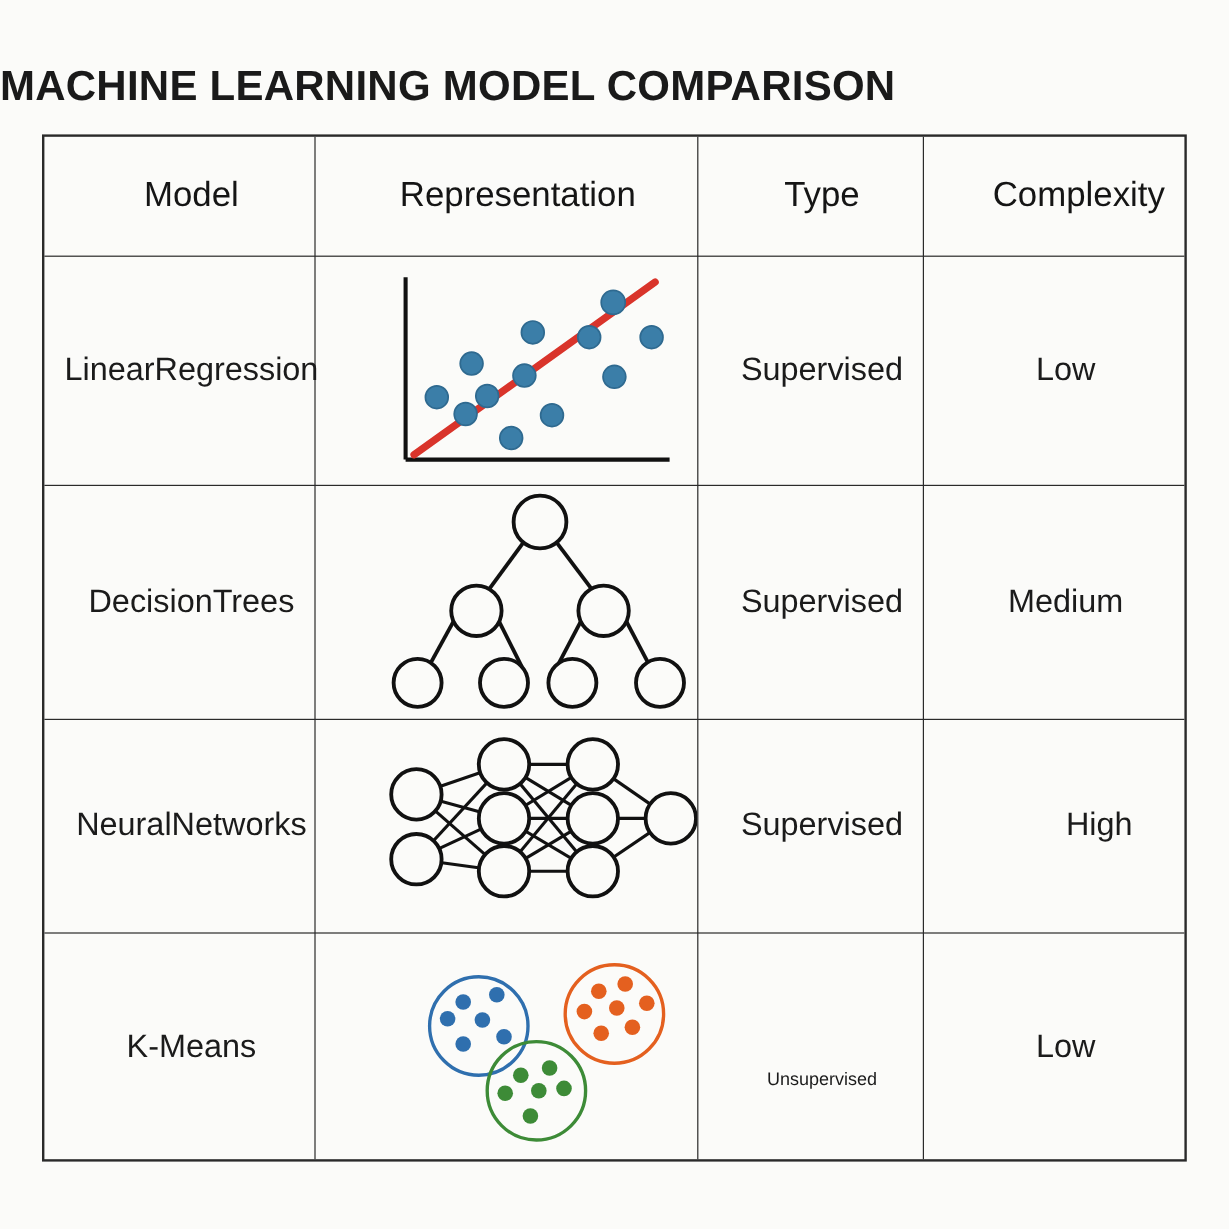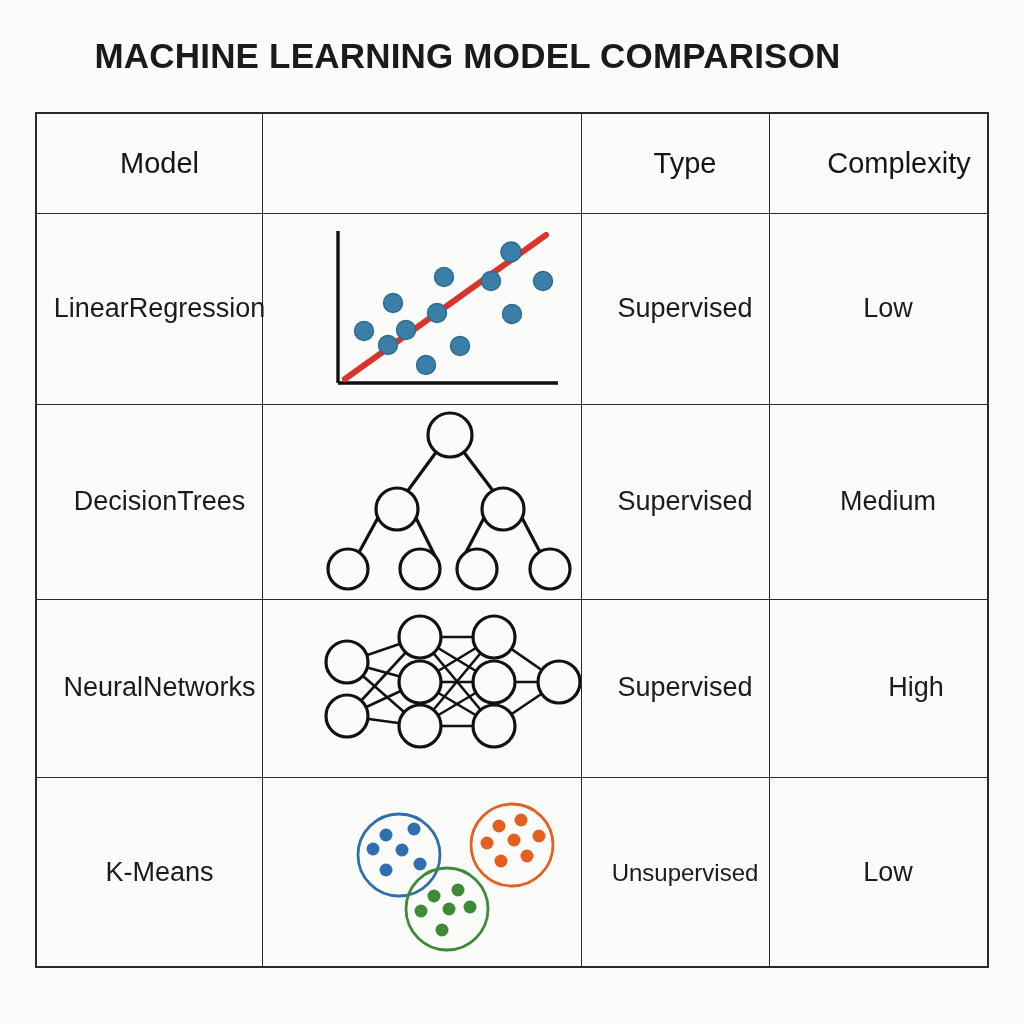"MACHINE LEARNING MODEL COMPARISON" #title { text-align: center -> left; top: 36px -> 52px }
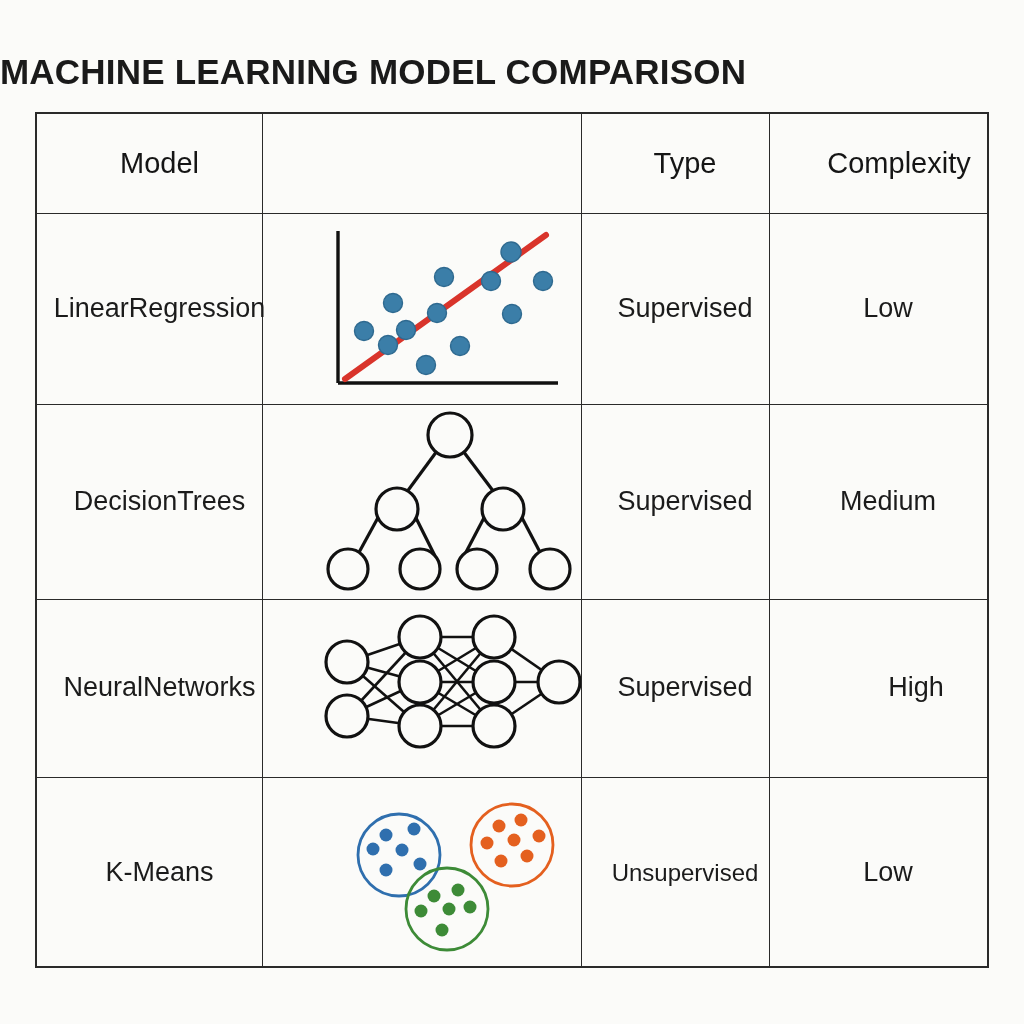"Representation" div.cell { html: none -> <div>Representation</div> }
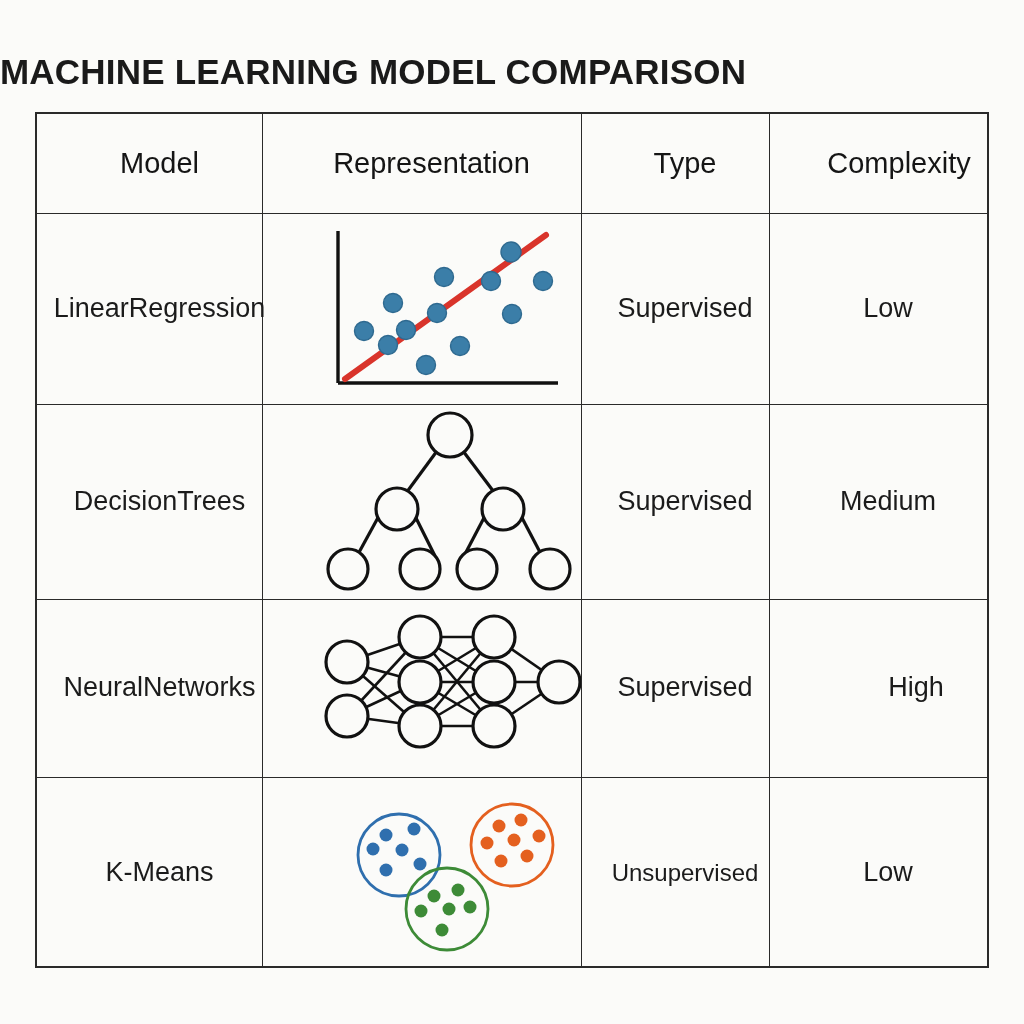"Unsupervised" .body-cell.small { font-size: 24px -> 15px; margin-top: none -> 28px }
